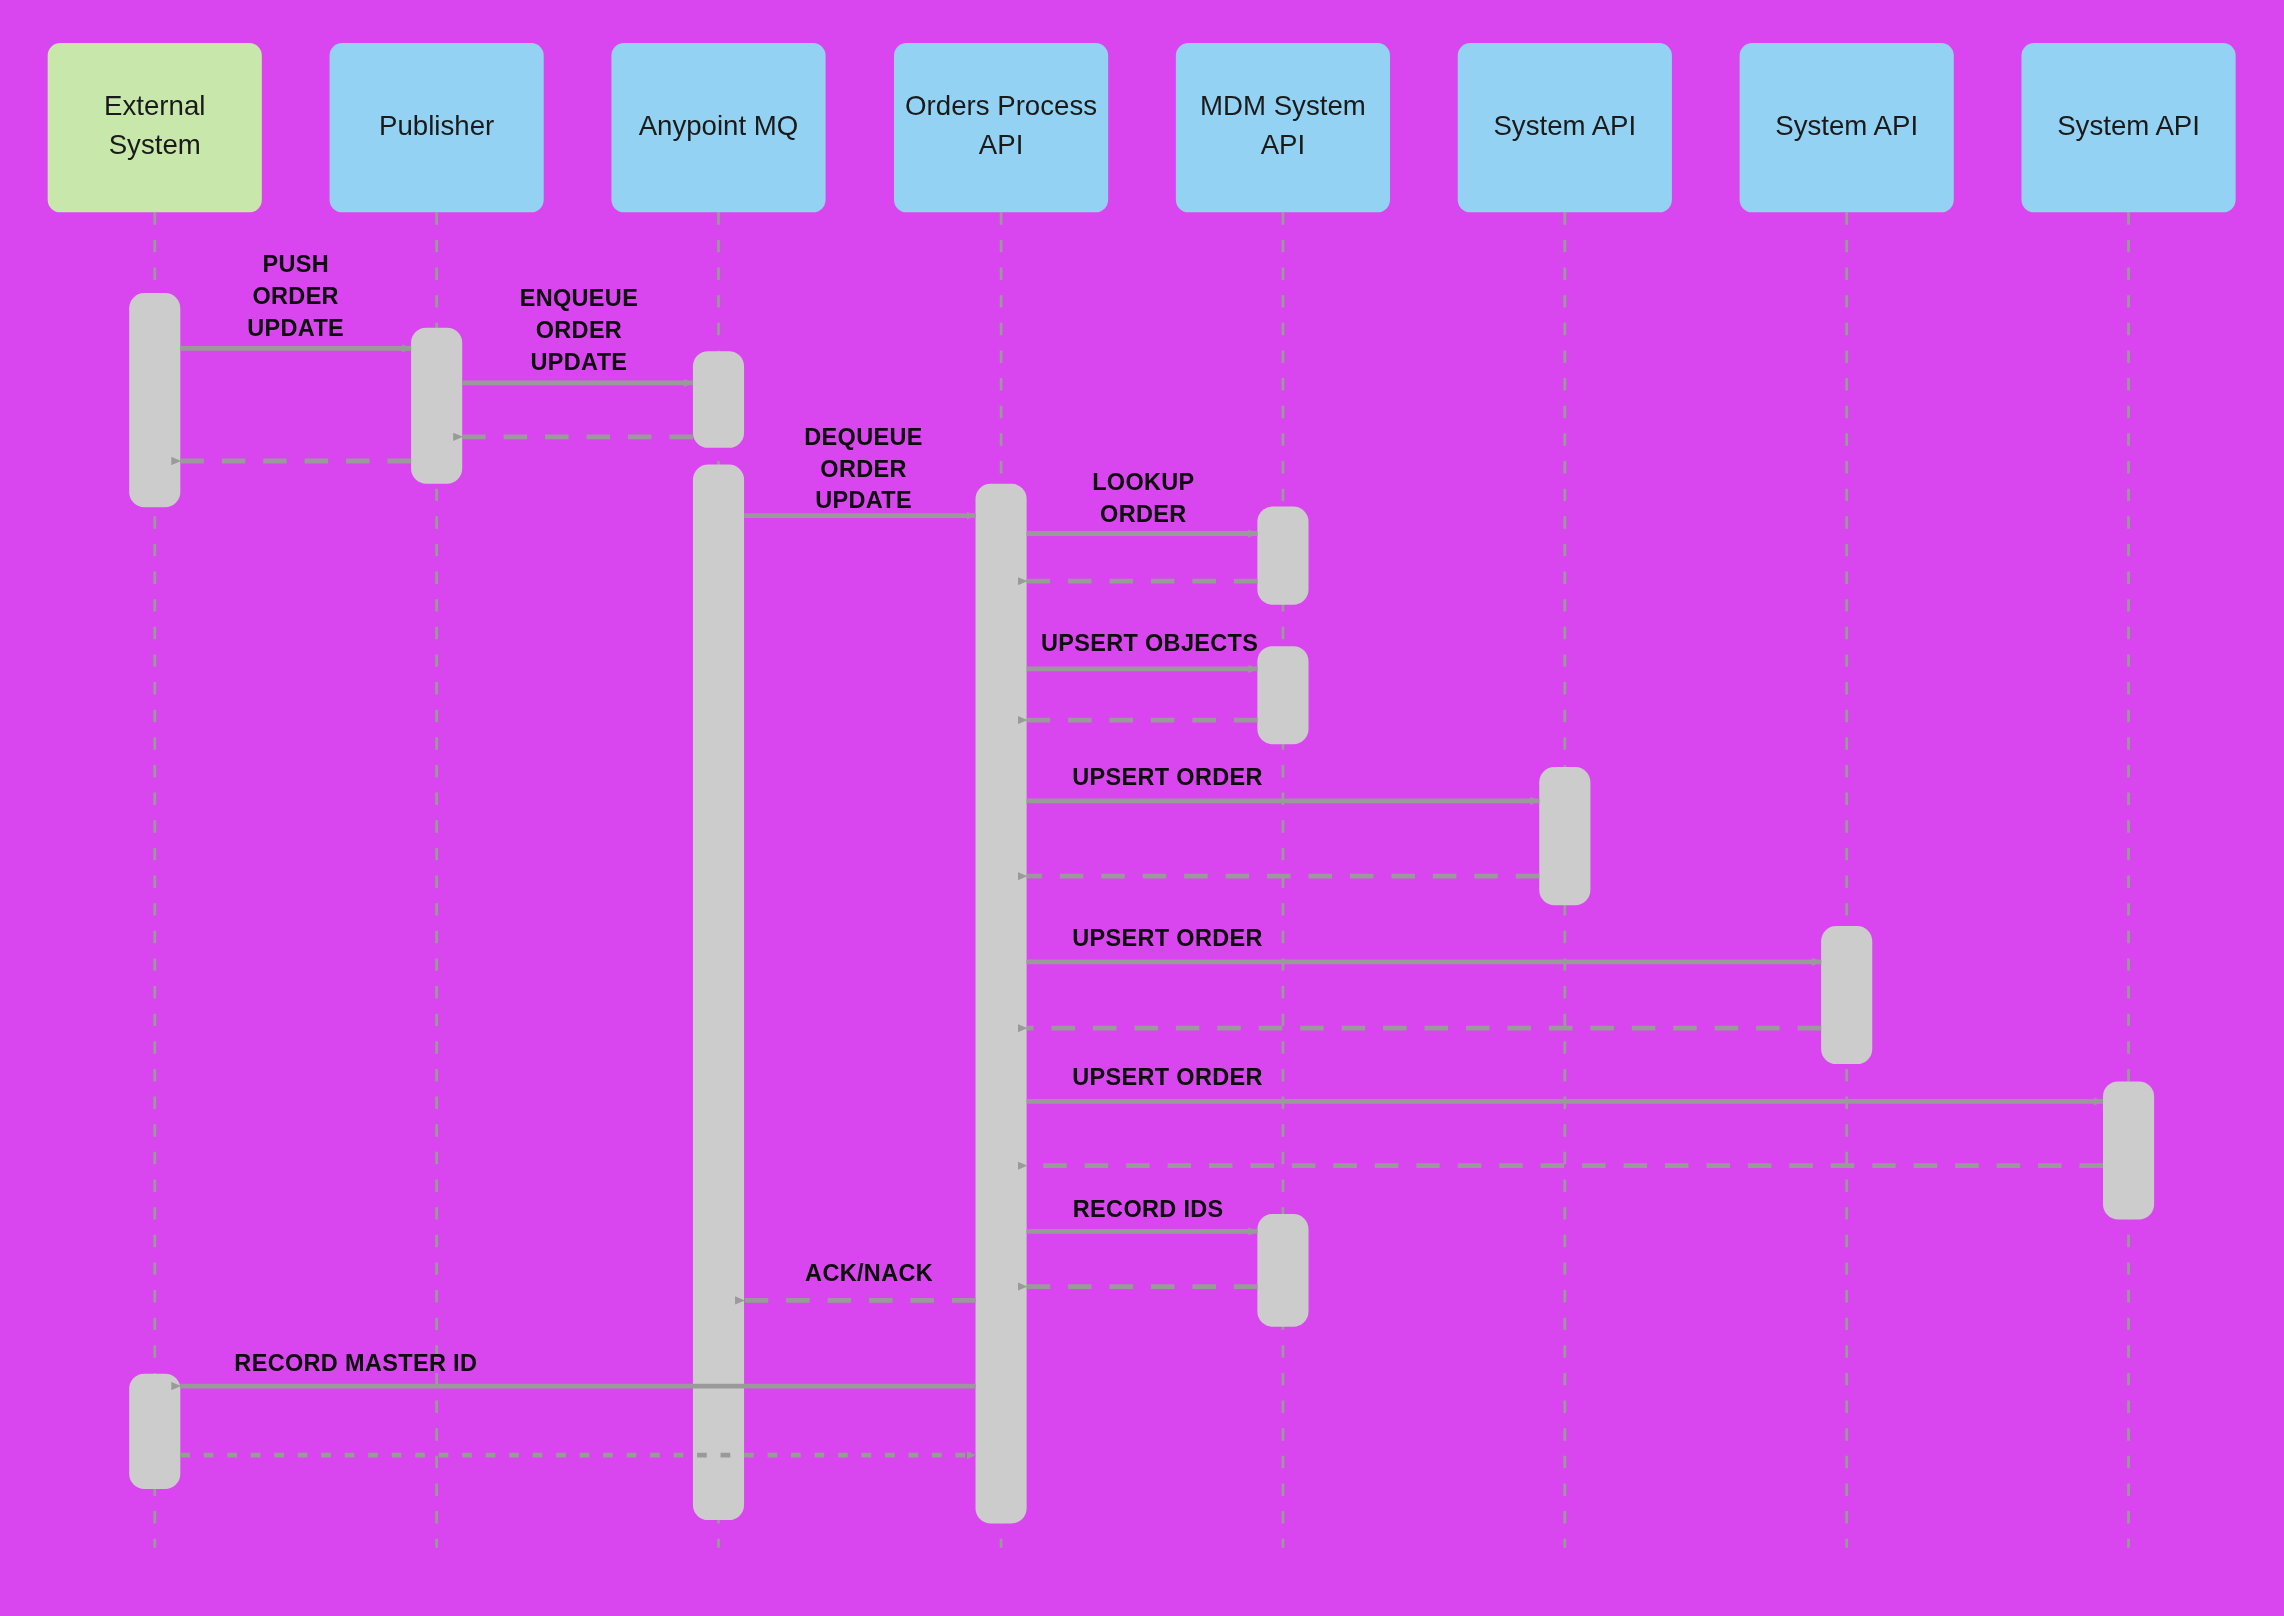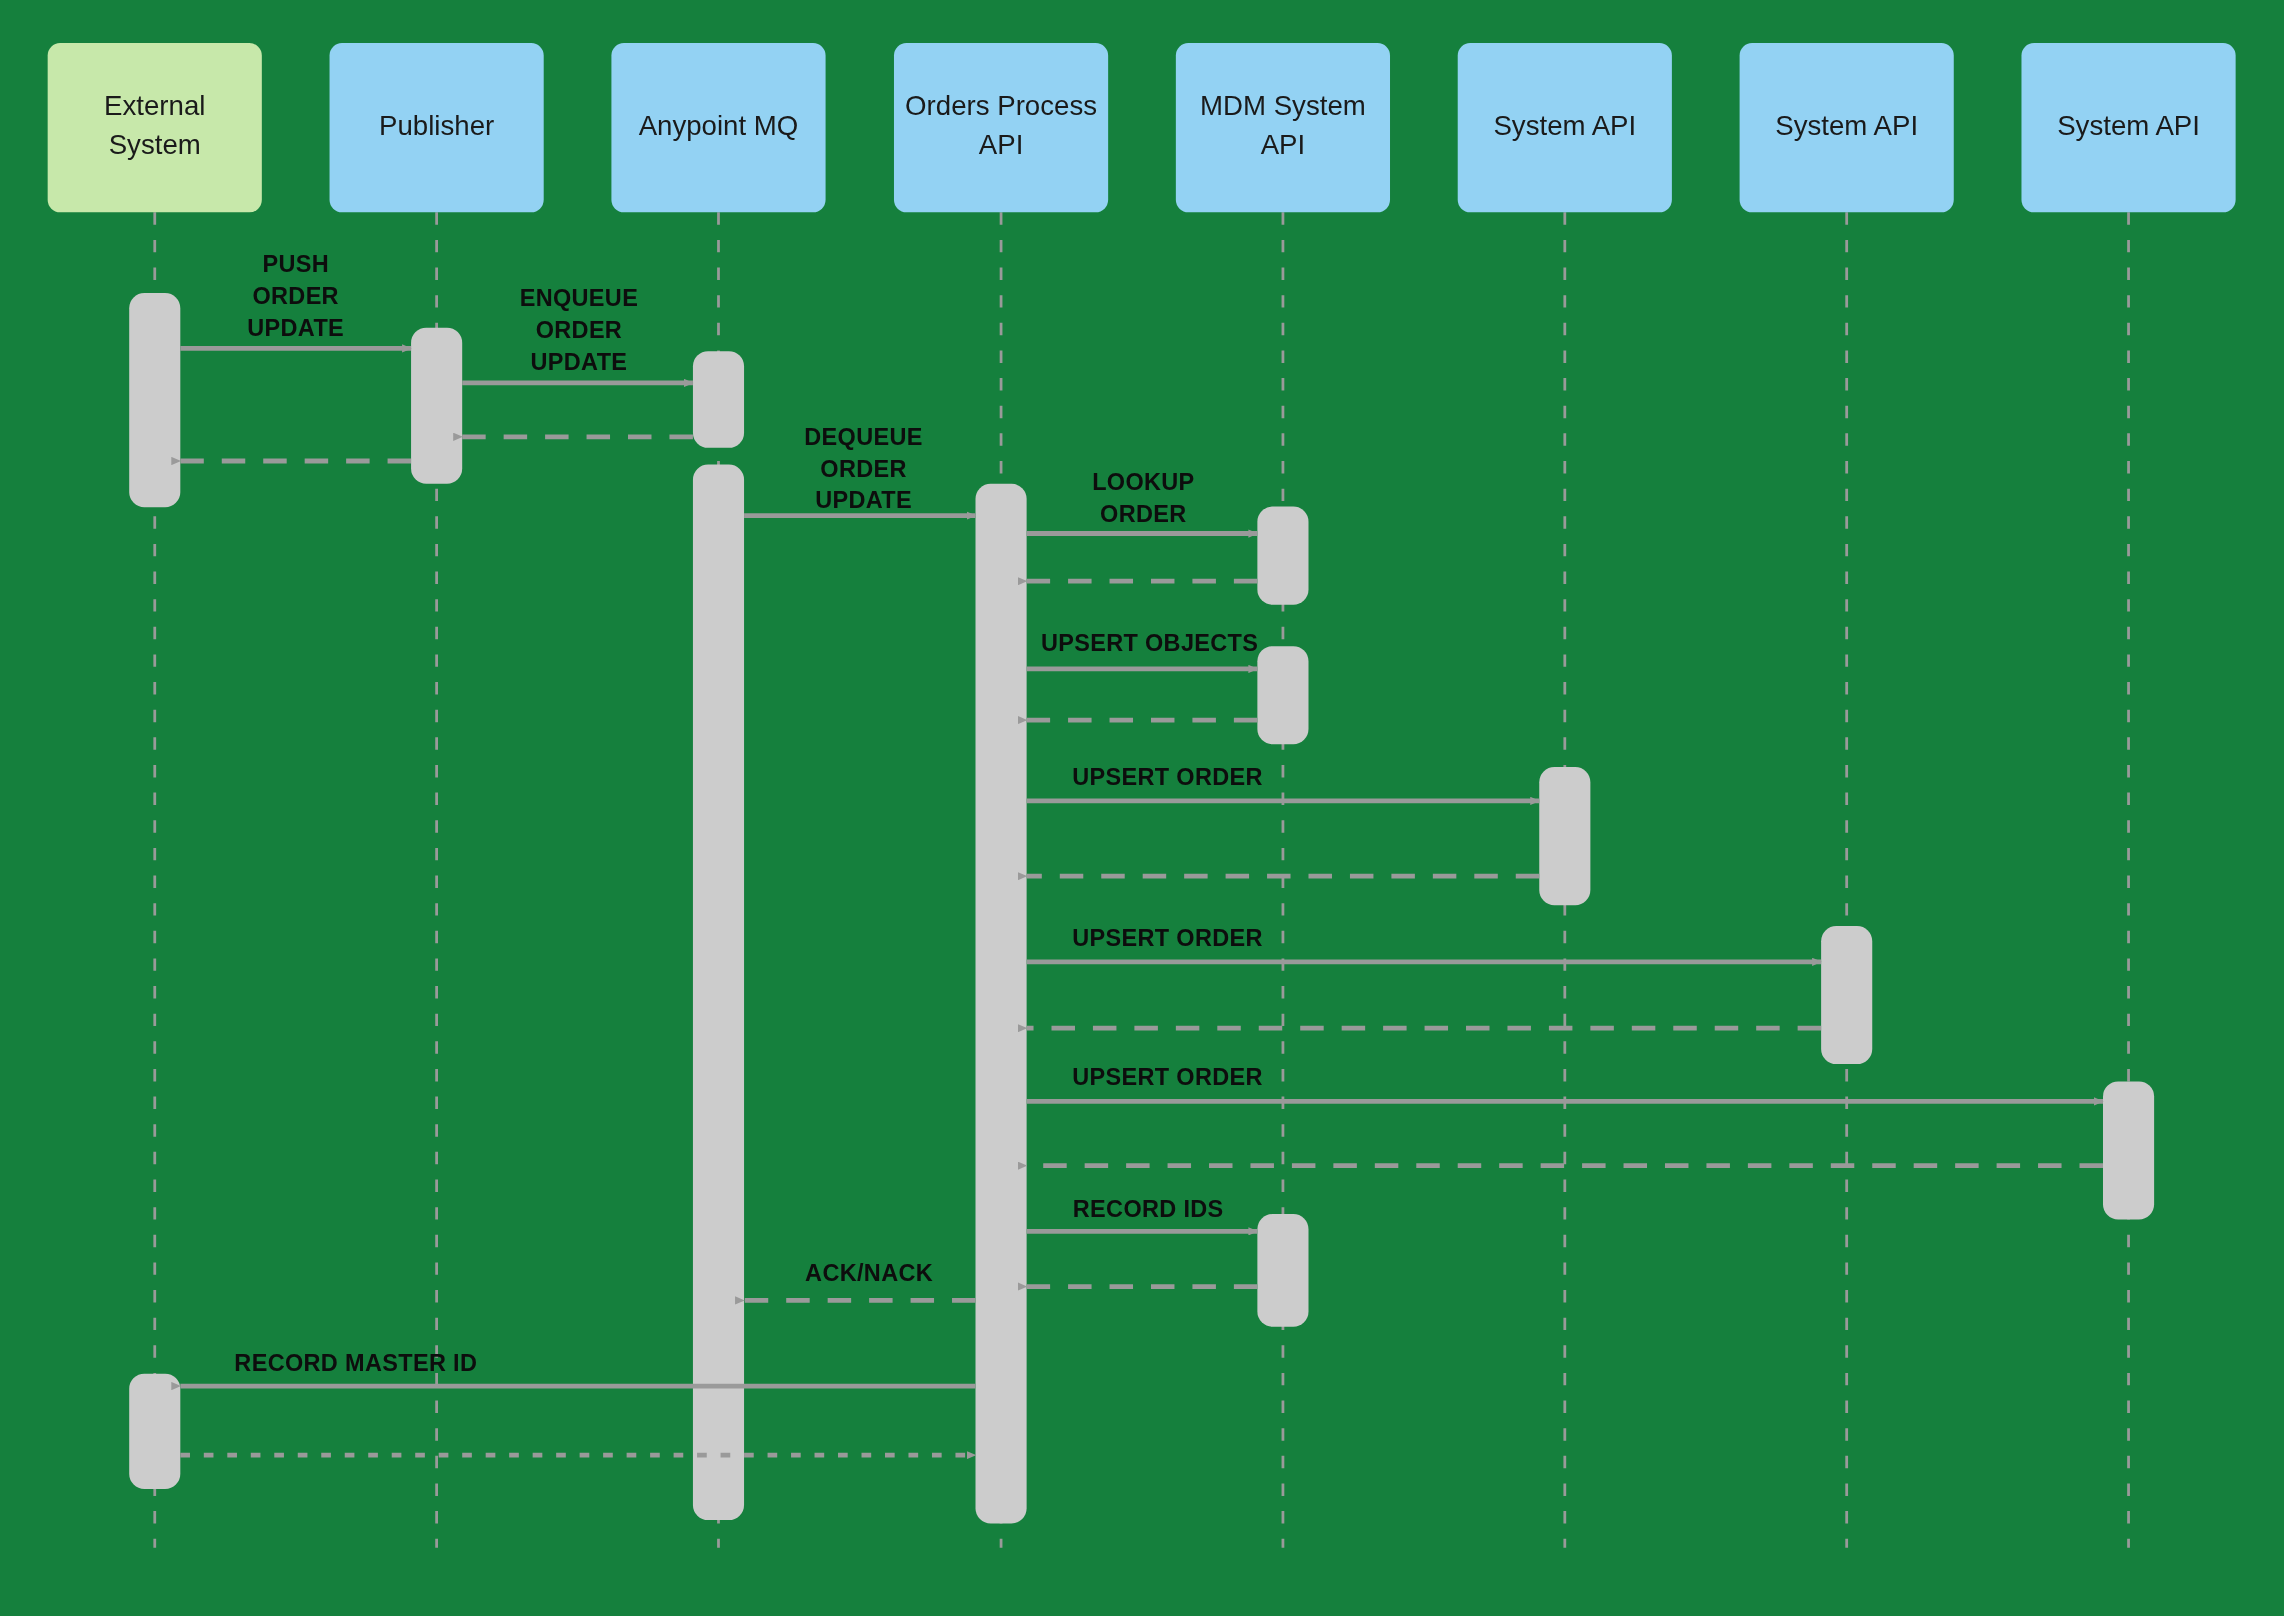"External System" #stage { background: #15803d -> #d946ef }
